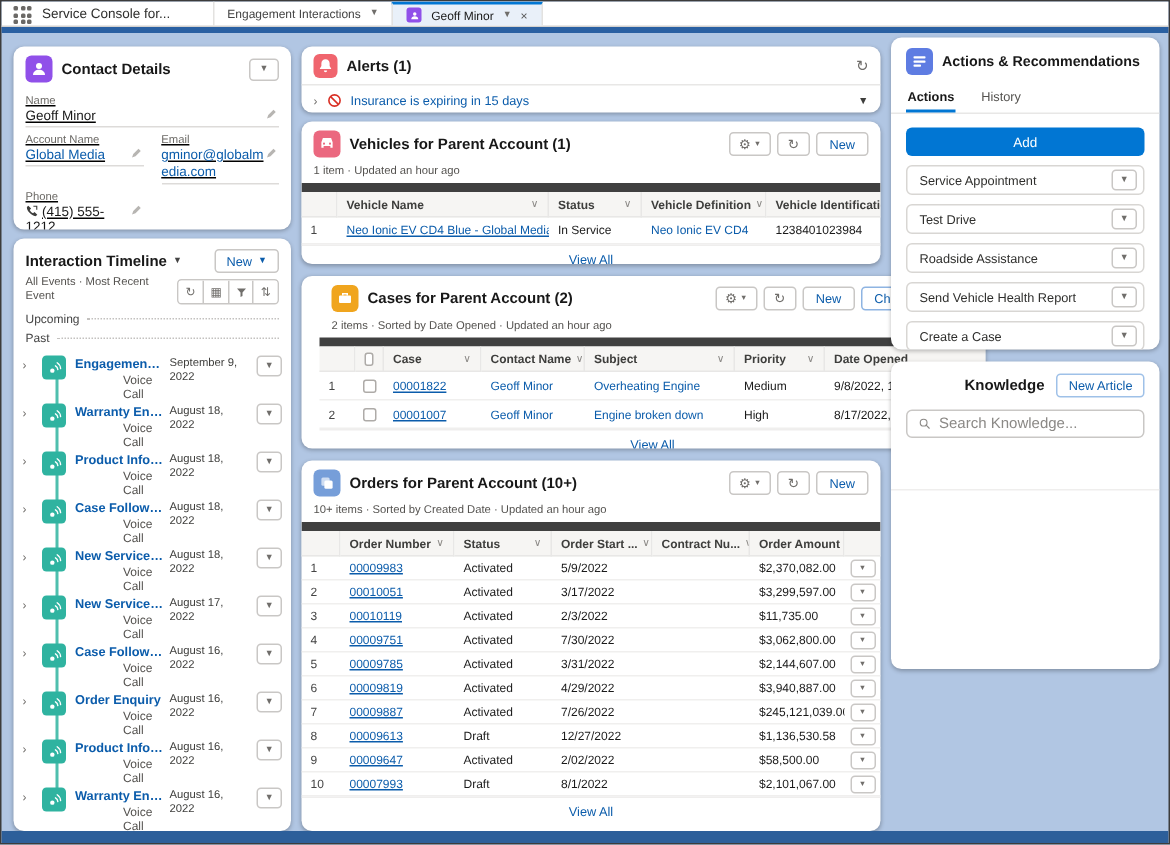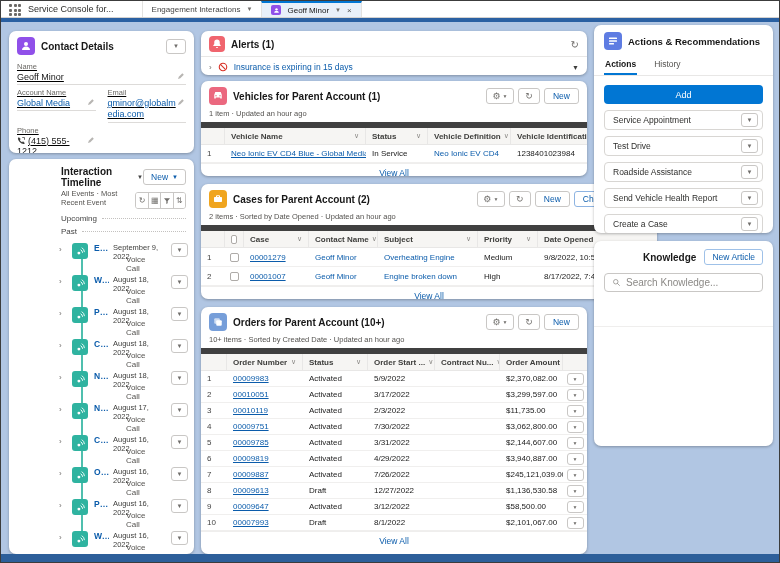"Interaction Timeline" #card-timeline { padding-left: 44px -> none }
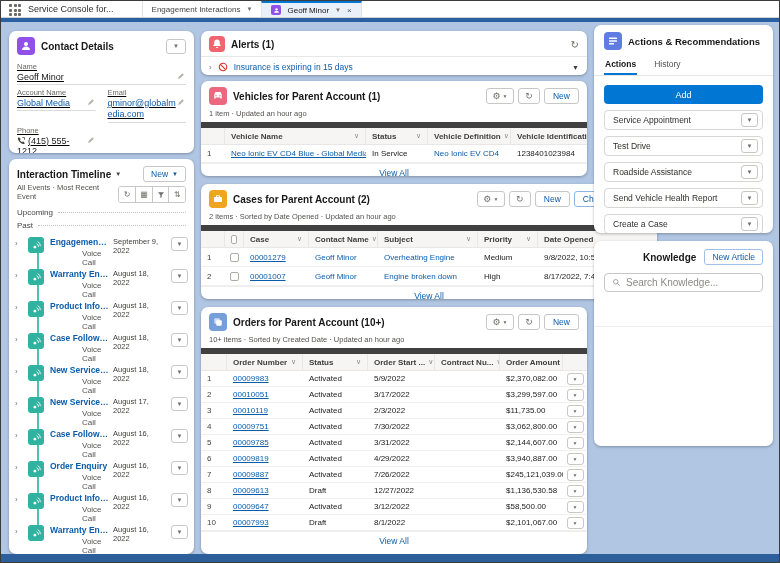"Cases for Parent Account (2)" #card-cases { padding-left: none -> 12px }
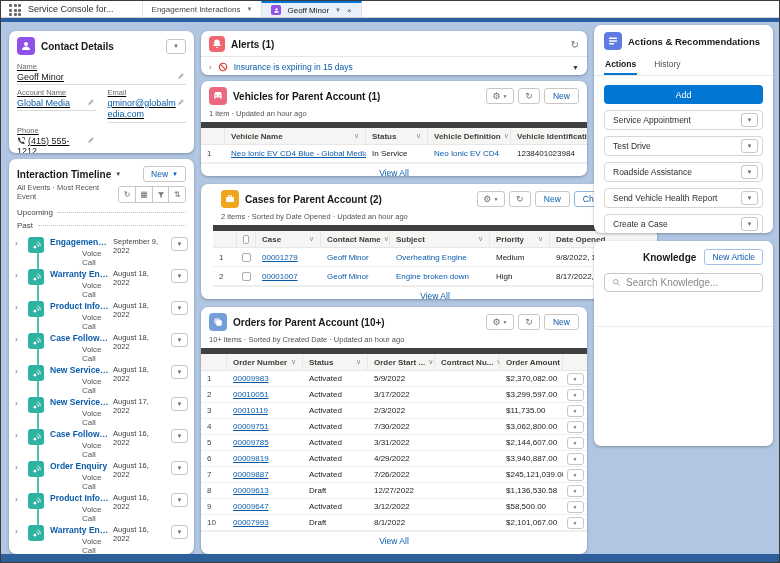"00001279" span.link { text: 00001279 -> 00001822 }
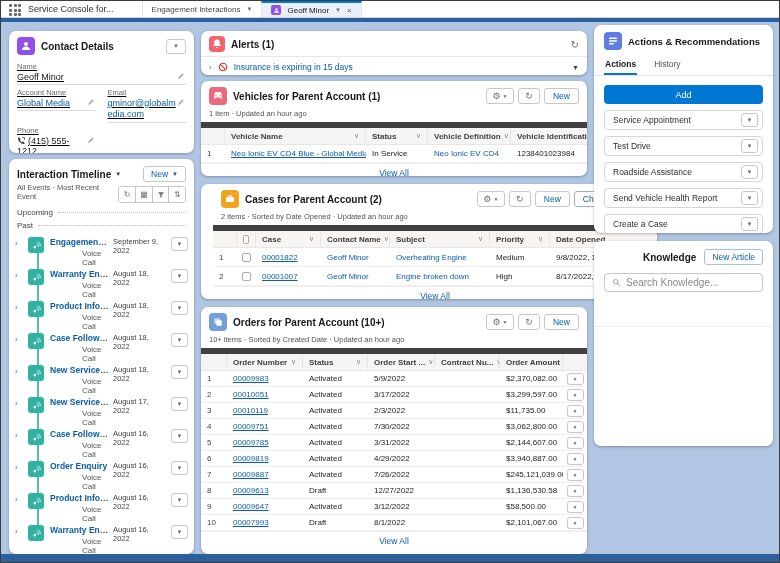"3/12/2022" span.tc { text: 3/12/2022 -> 2/02/2022 }
